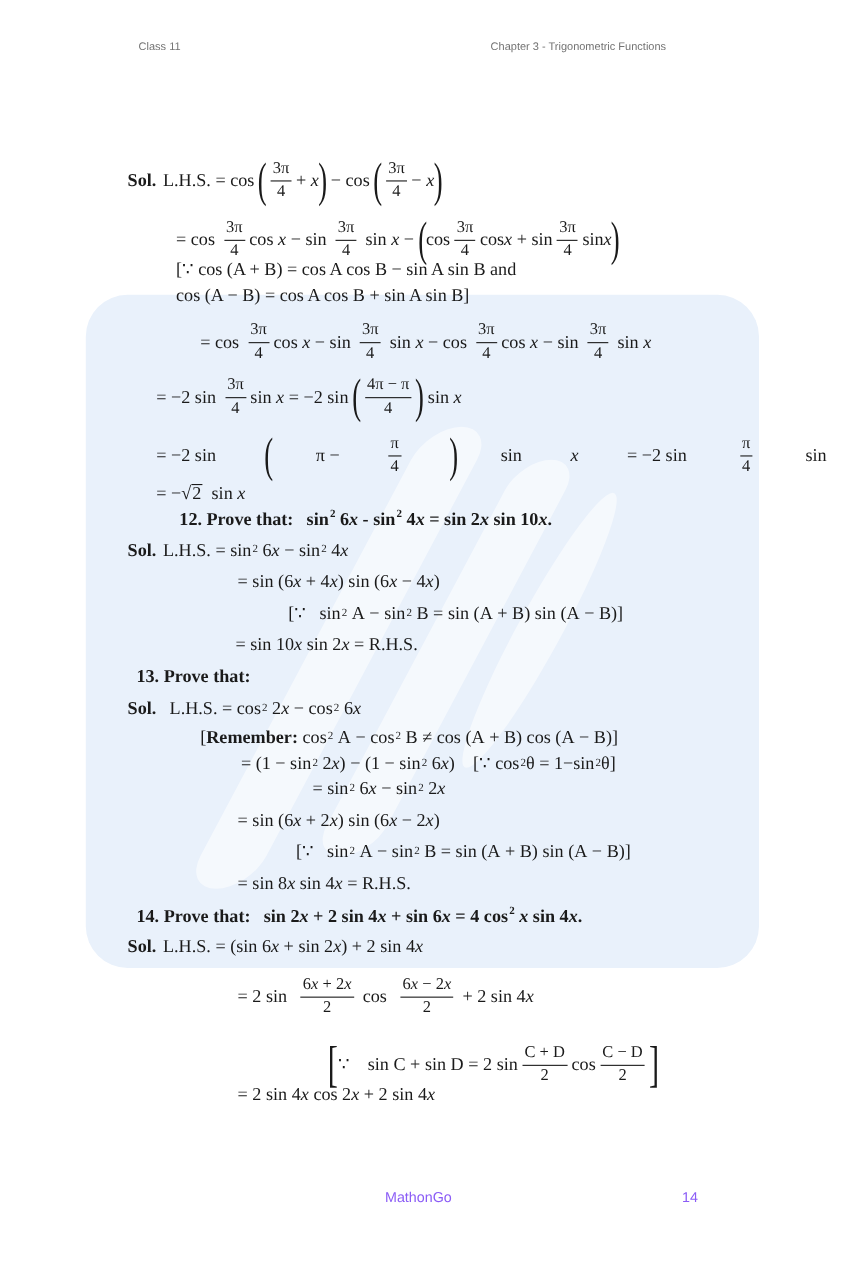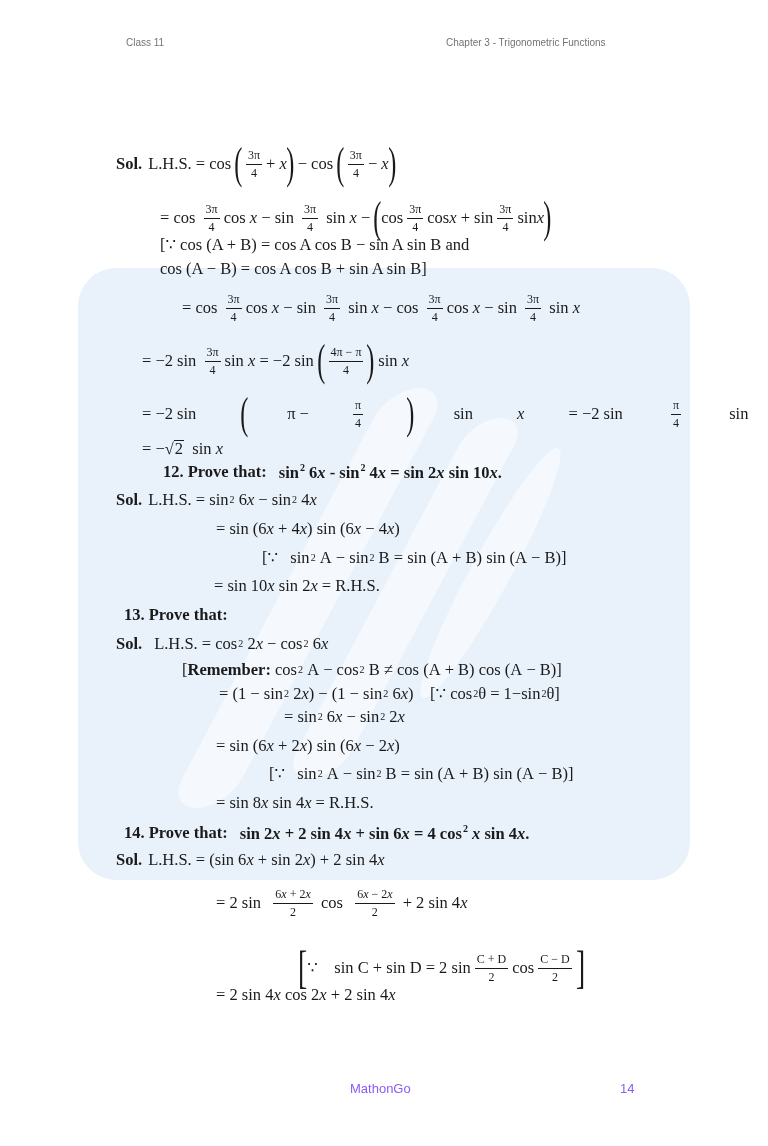"3π" .frac { font-size: 12px -> 15px }
